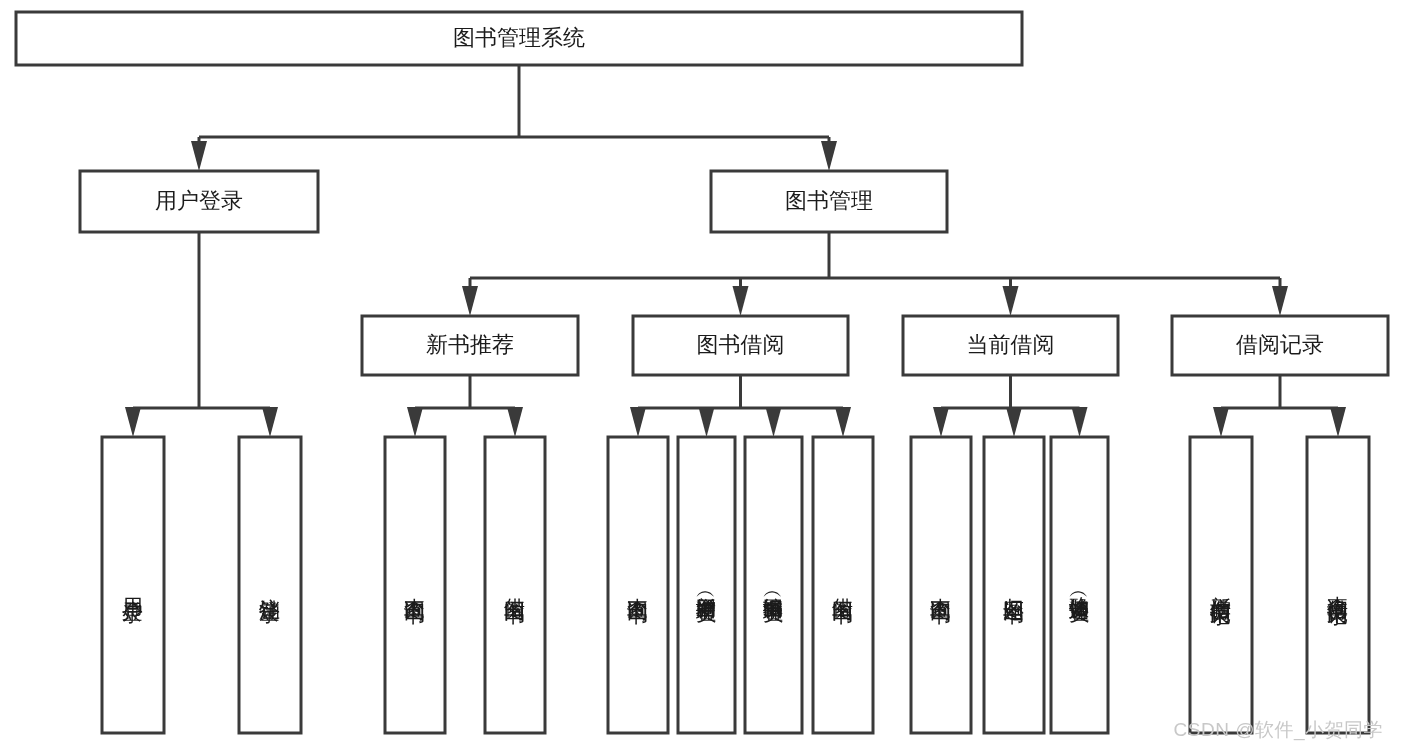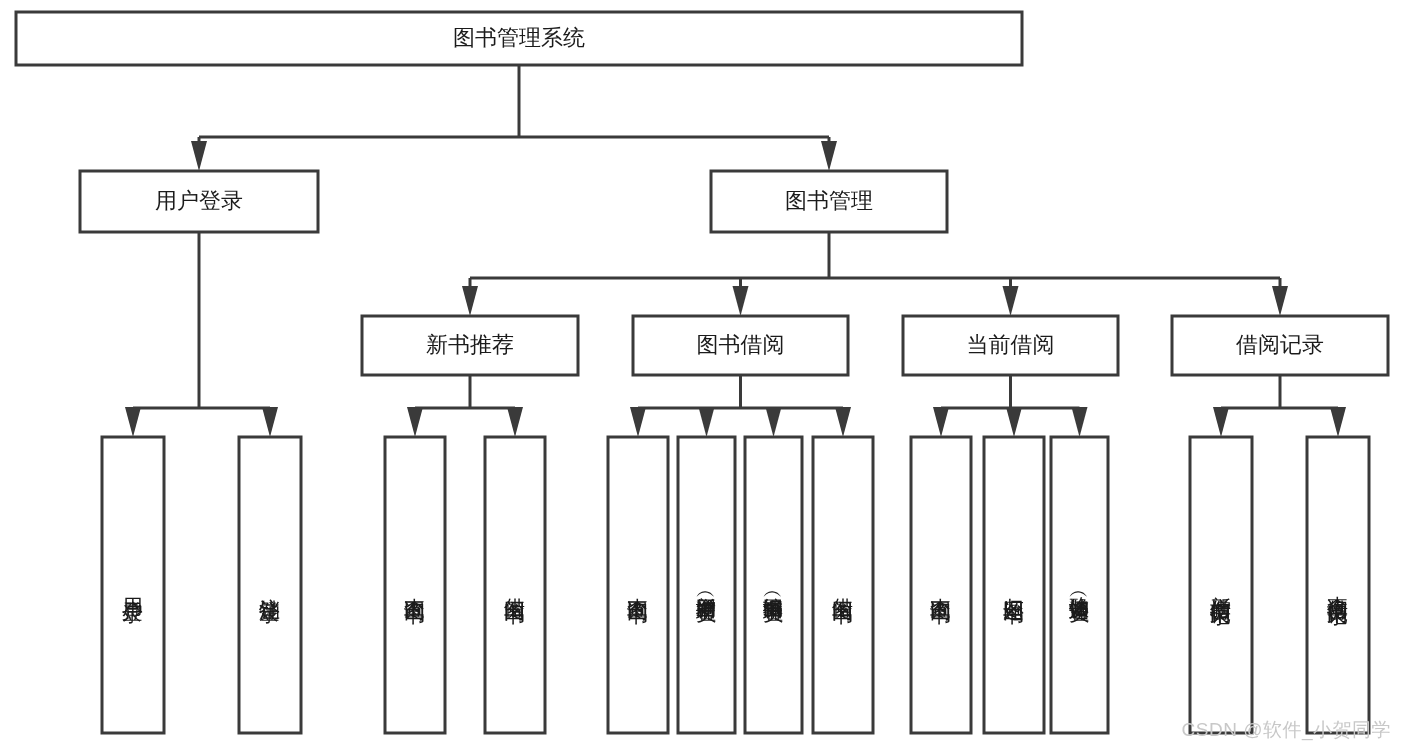"CSDN @软件_小贺同学" .watermark { right: 14px -> 22px }
